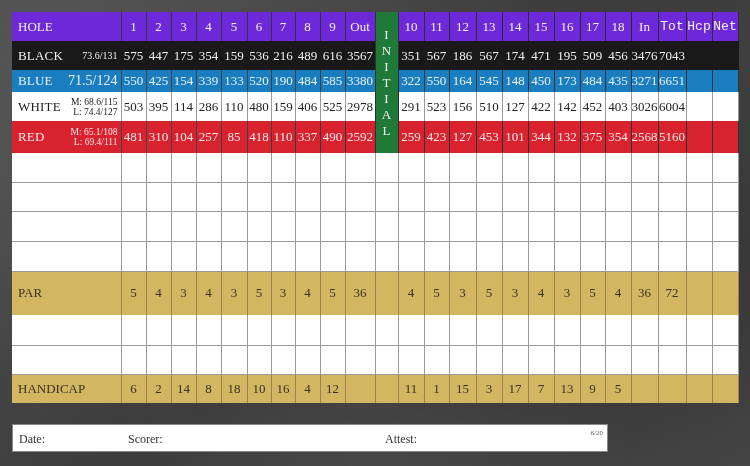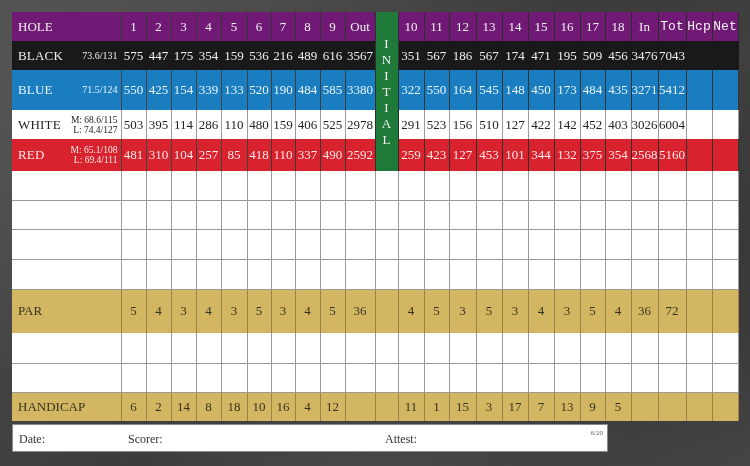"HOLE" tr.hole td { background: #701a75 -> #6d28d9 }
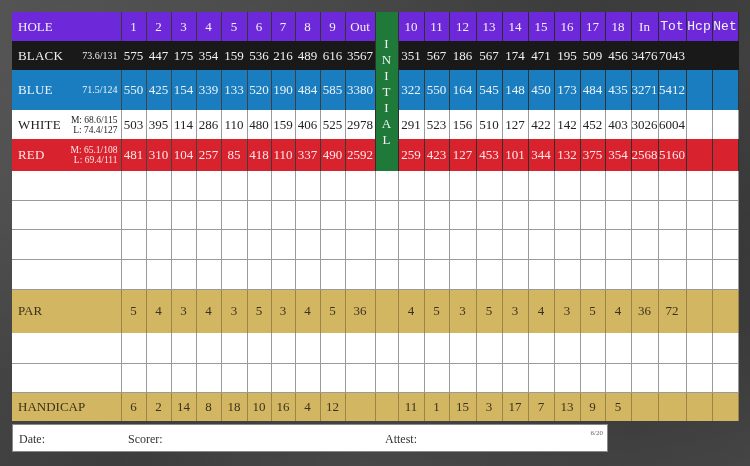"BLUE" tr.blue { height: 40px -> 22px }
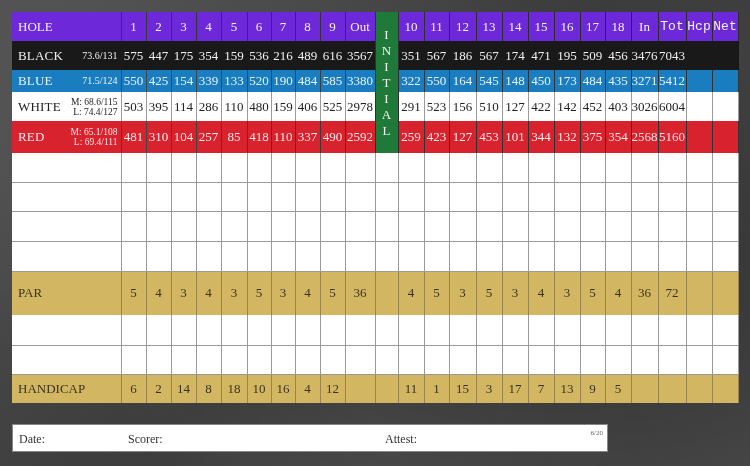"71.5/124" span.rating { font-size: 10px -> 14px }
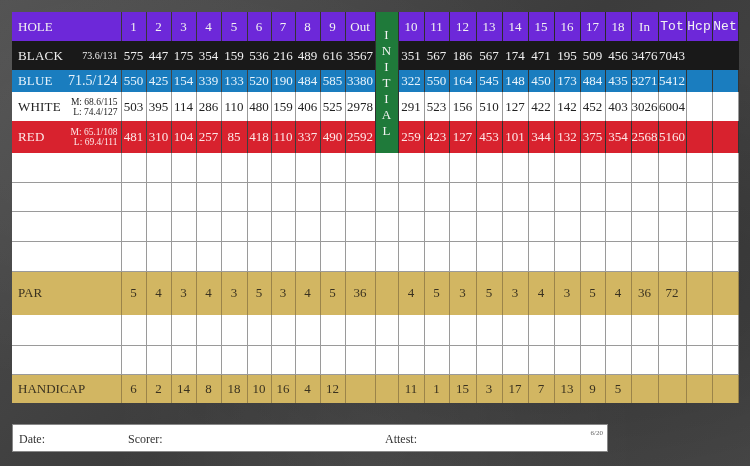"5412" td { text: 5412 -> 6651 }
